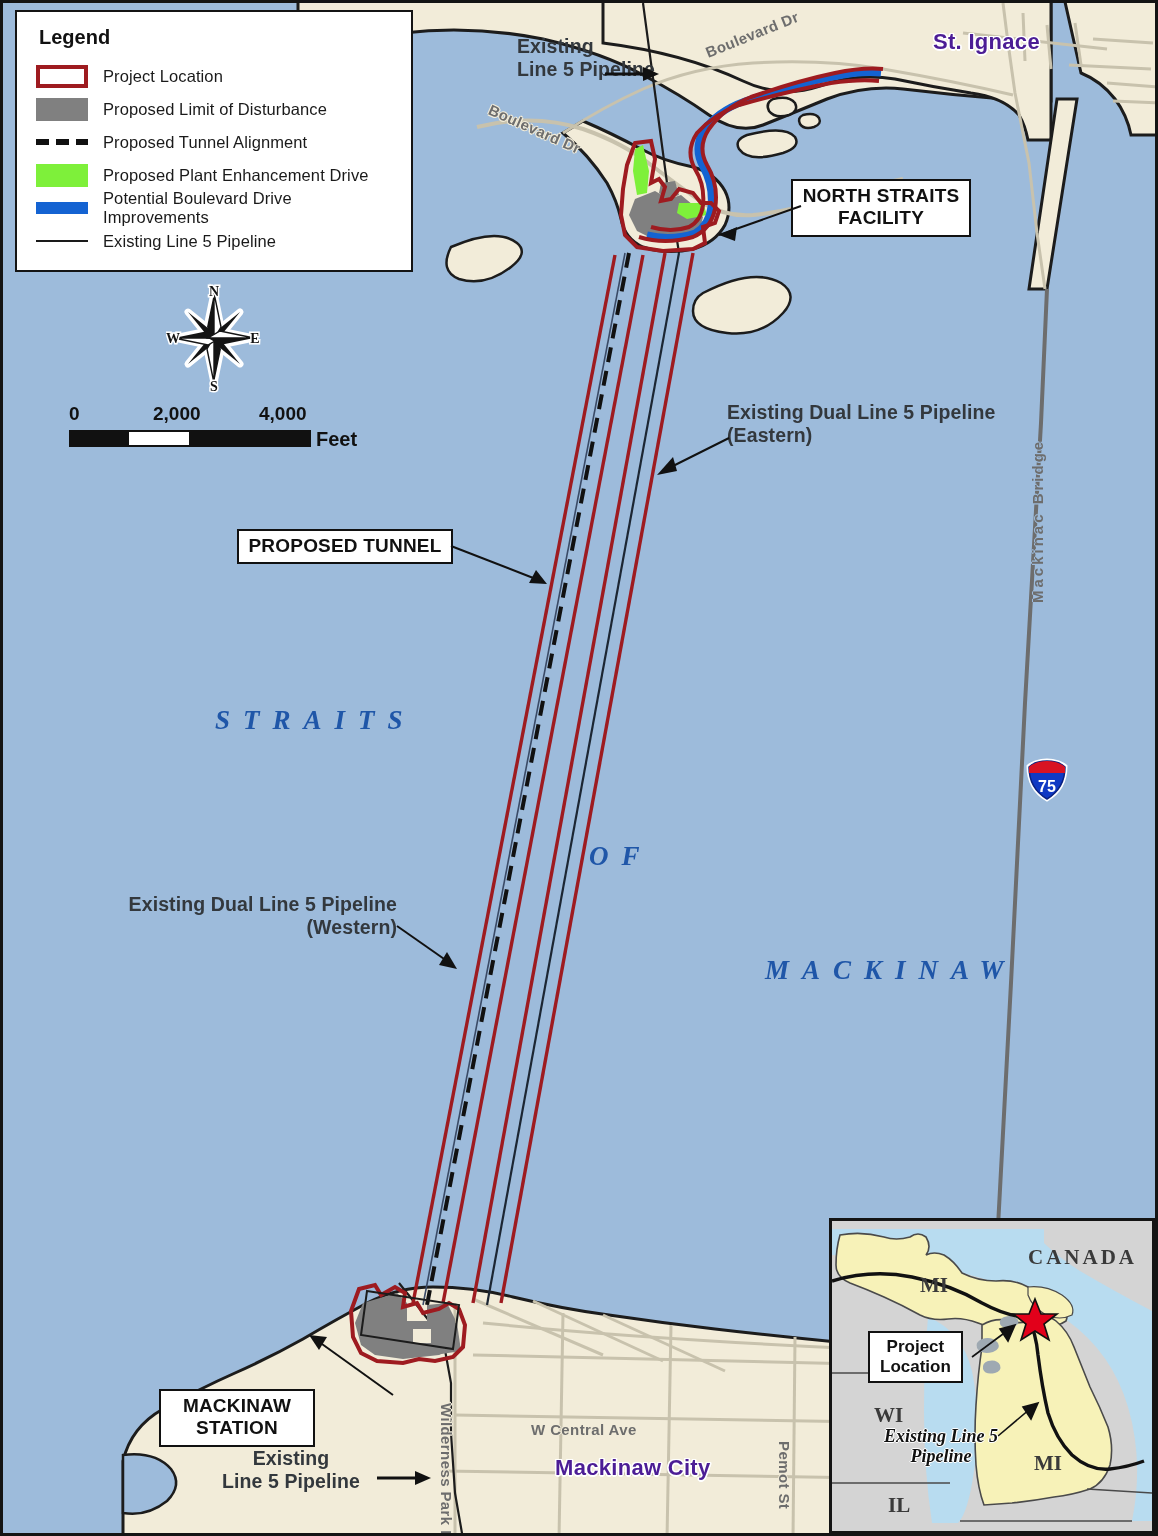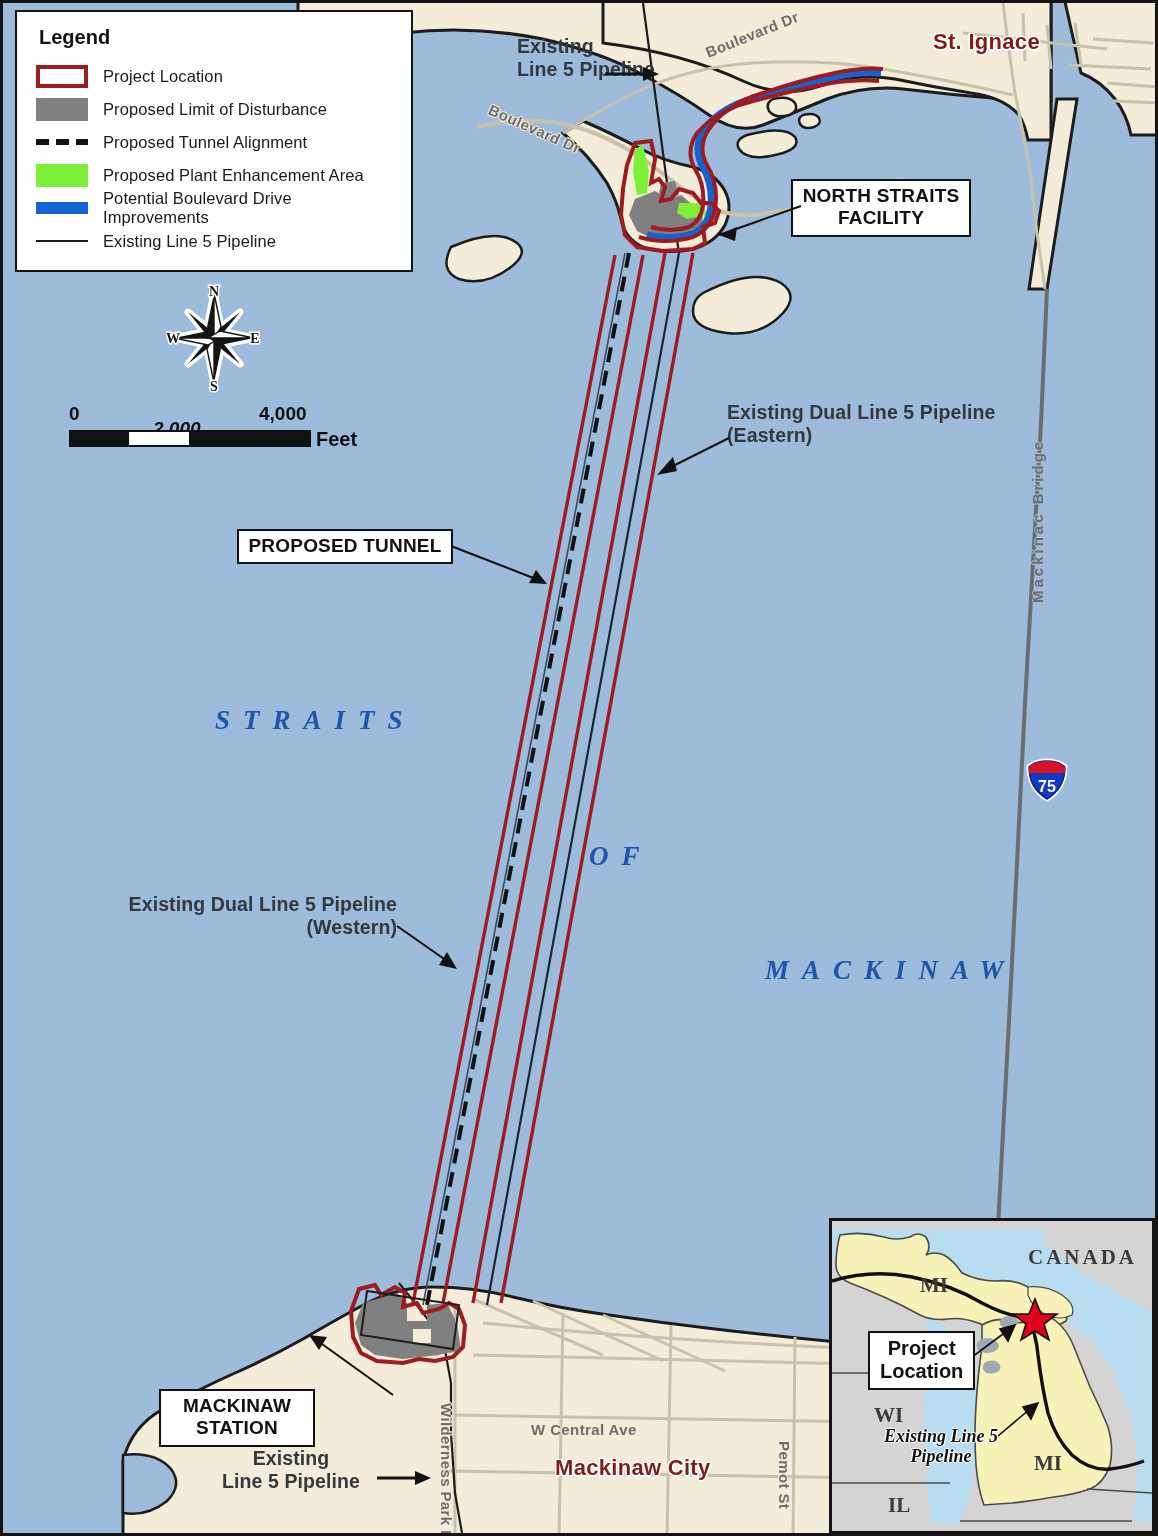"St. Ignace" .place-label { color: #7f1d1d -> #4c1d95 }
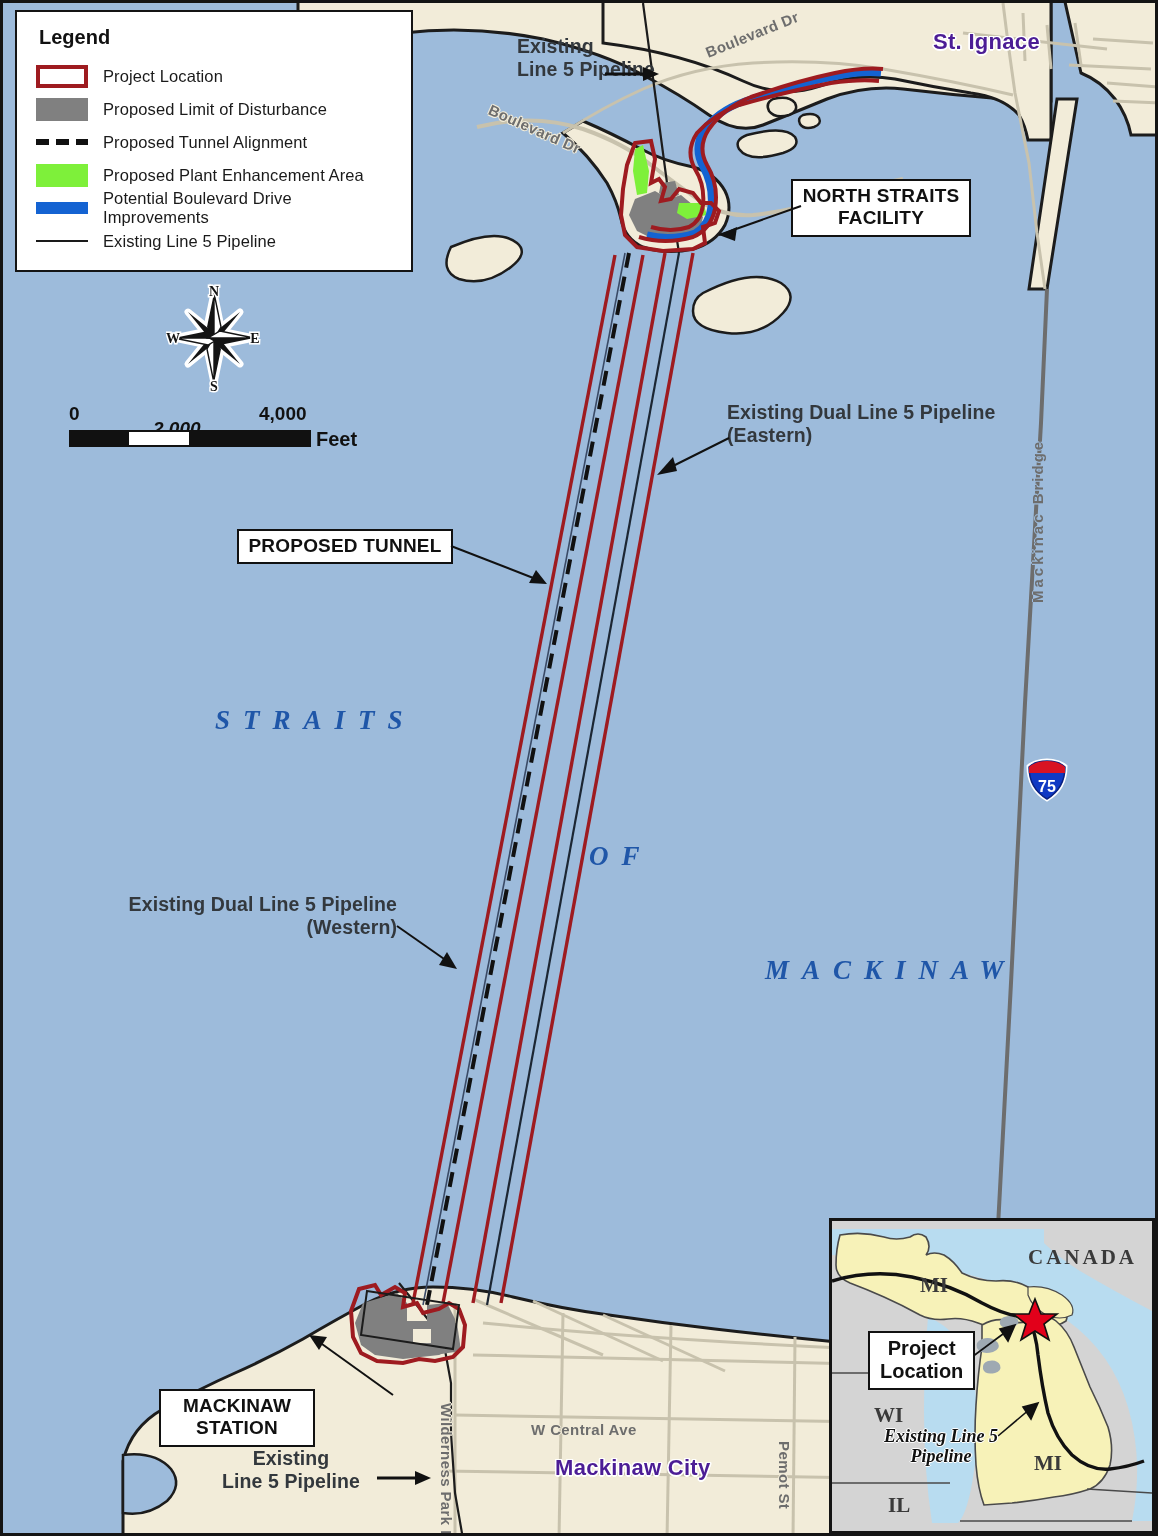"Proposed Plant Enhancement Area" div.legend-text { text: Area -> Drive }
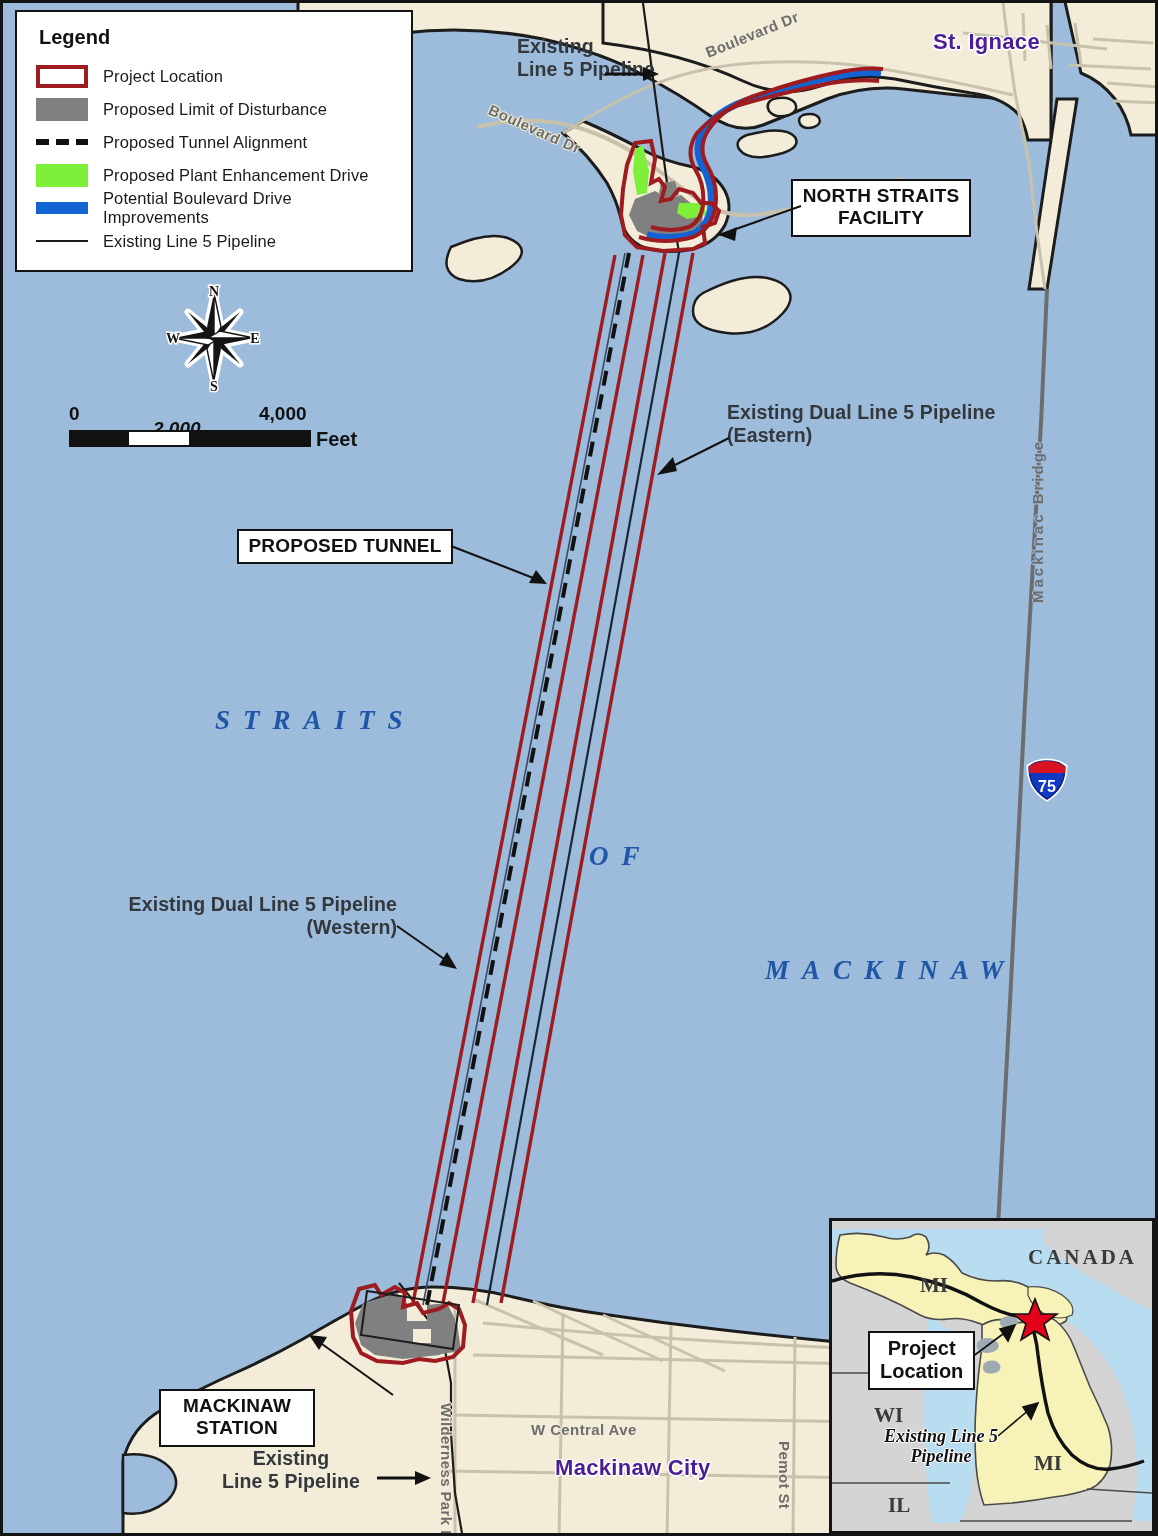"2,000" div.scale-num { font-style: italic -> none; top: 15px -> 0px }
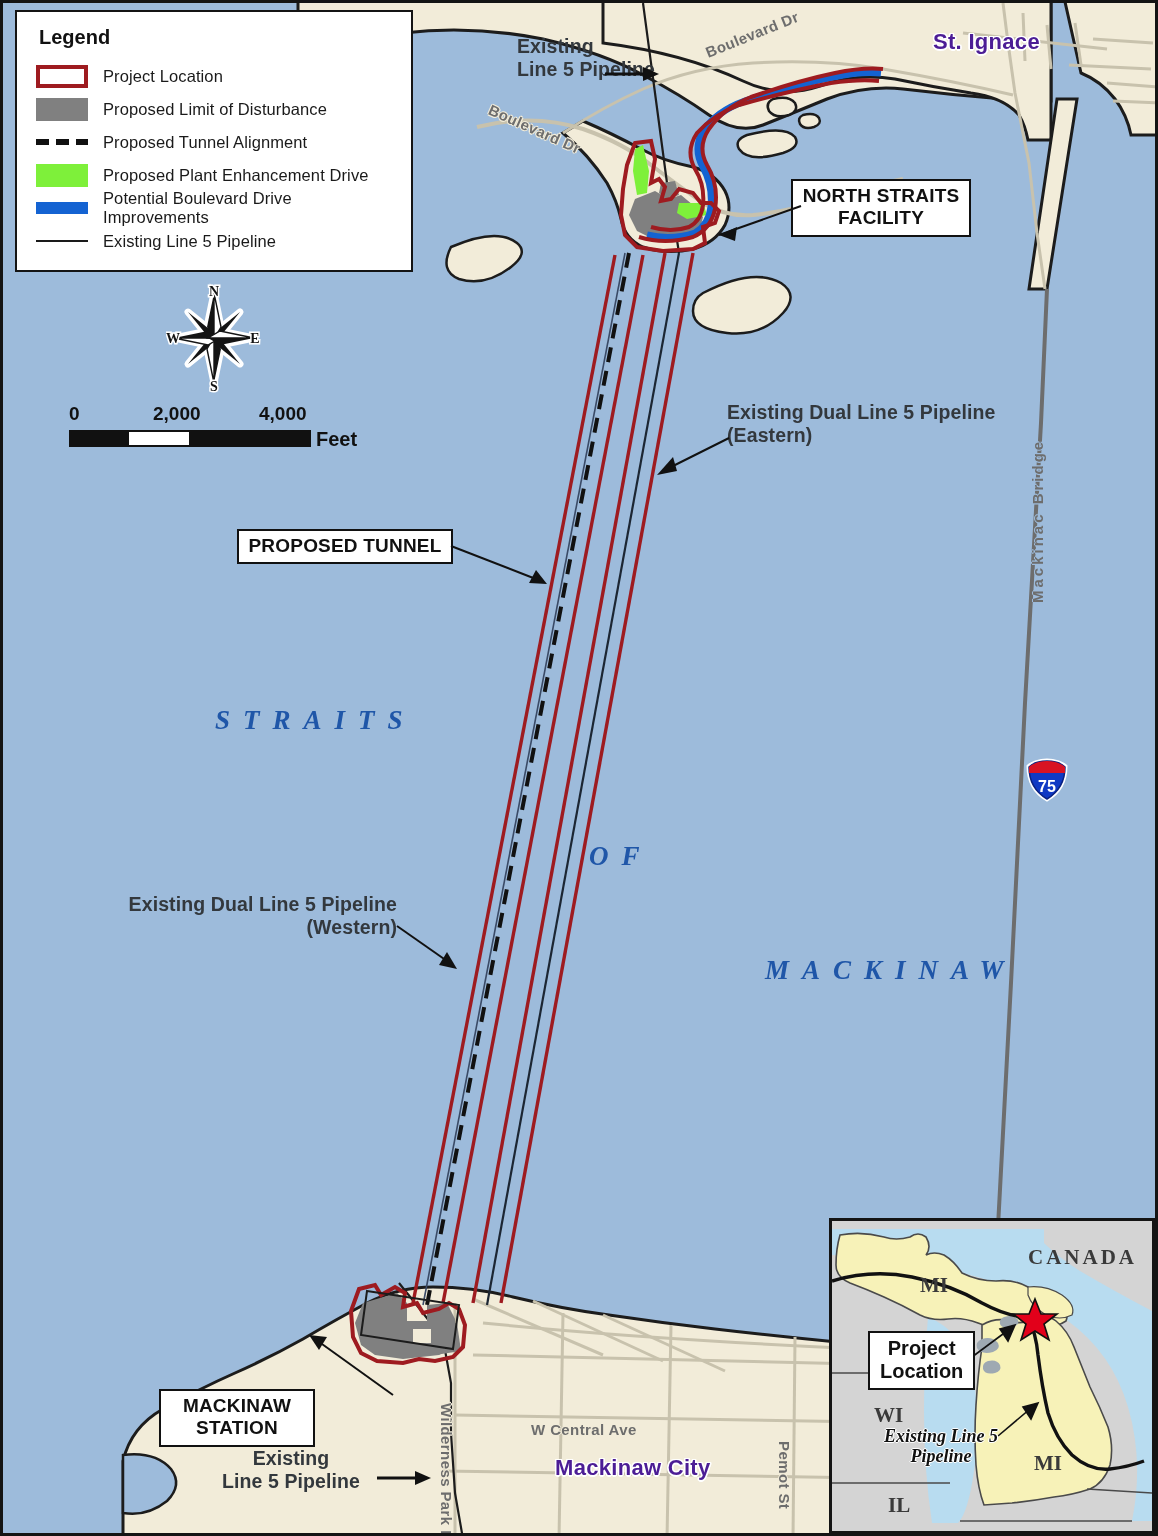"Project" #inset-callout { font-size: 20px -> 17px }
